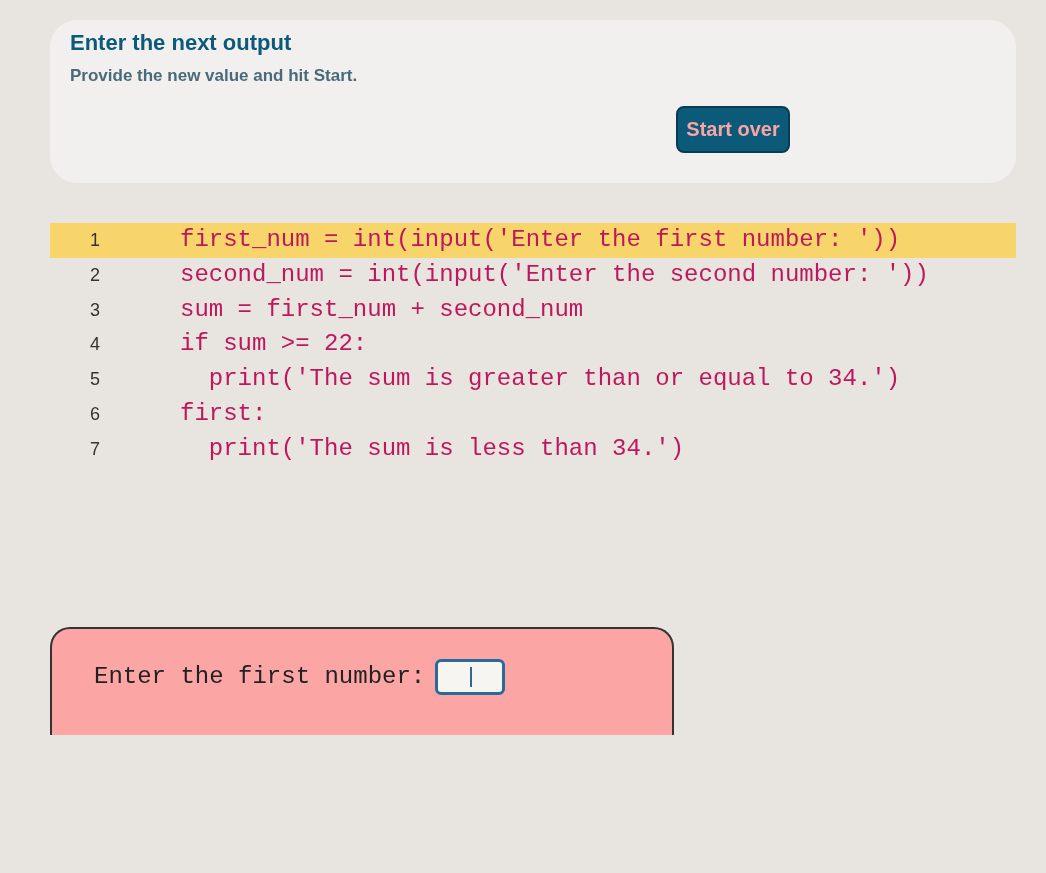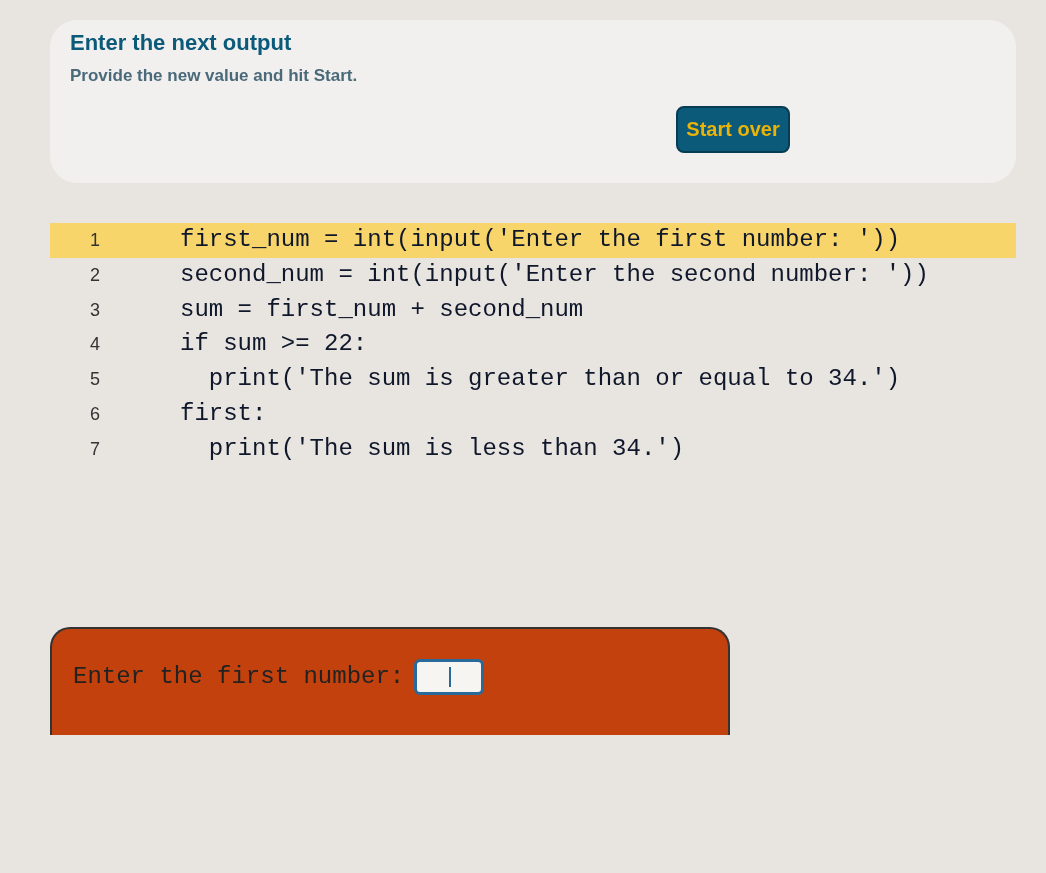"Start over" .start-over { color: #eab308 -> #fca5a5 }
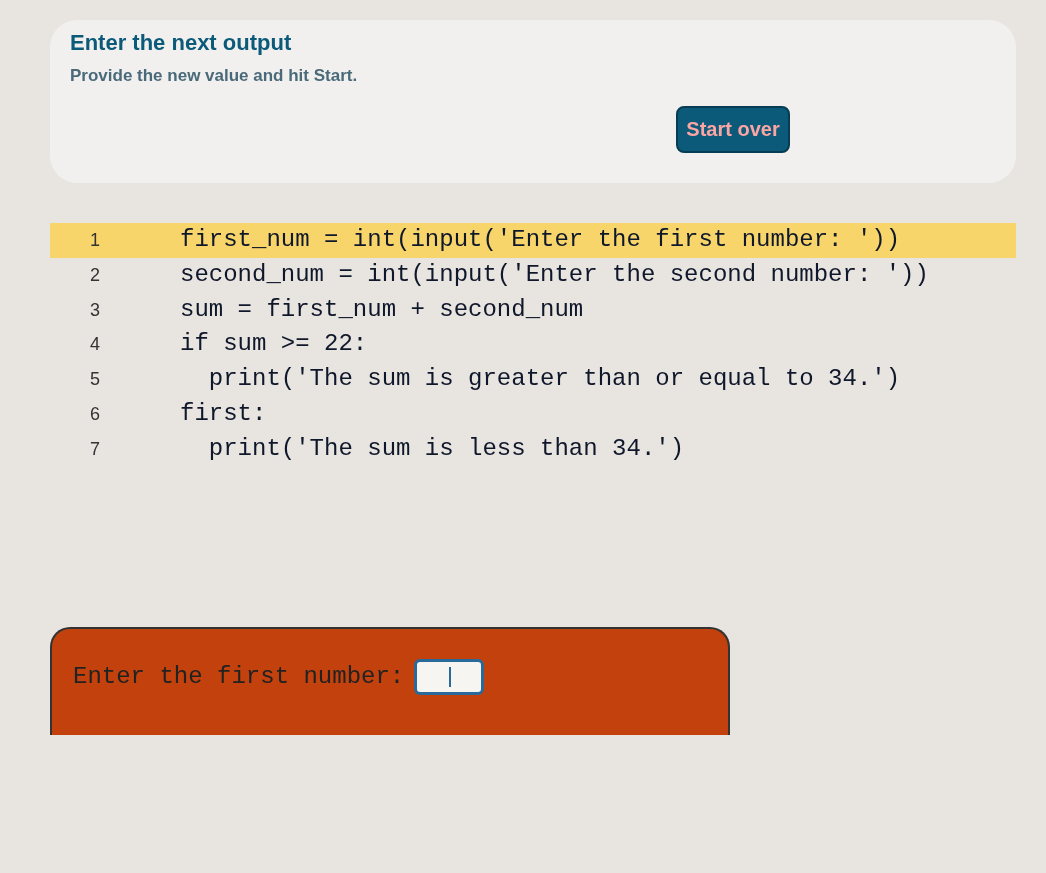"first_num = int(input('Enter the first" .ct { color: #0f172a -> #be185d }
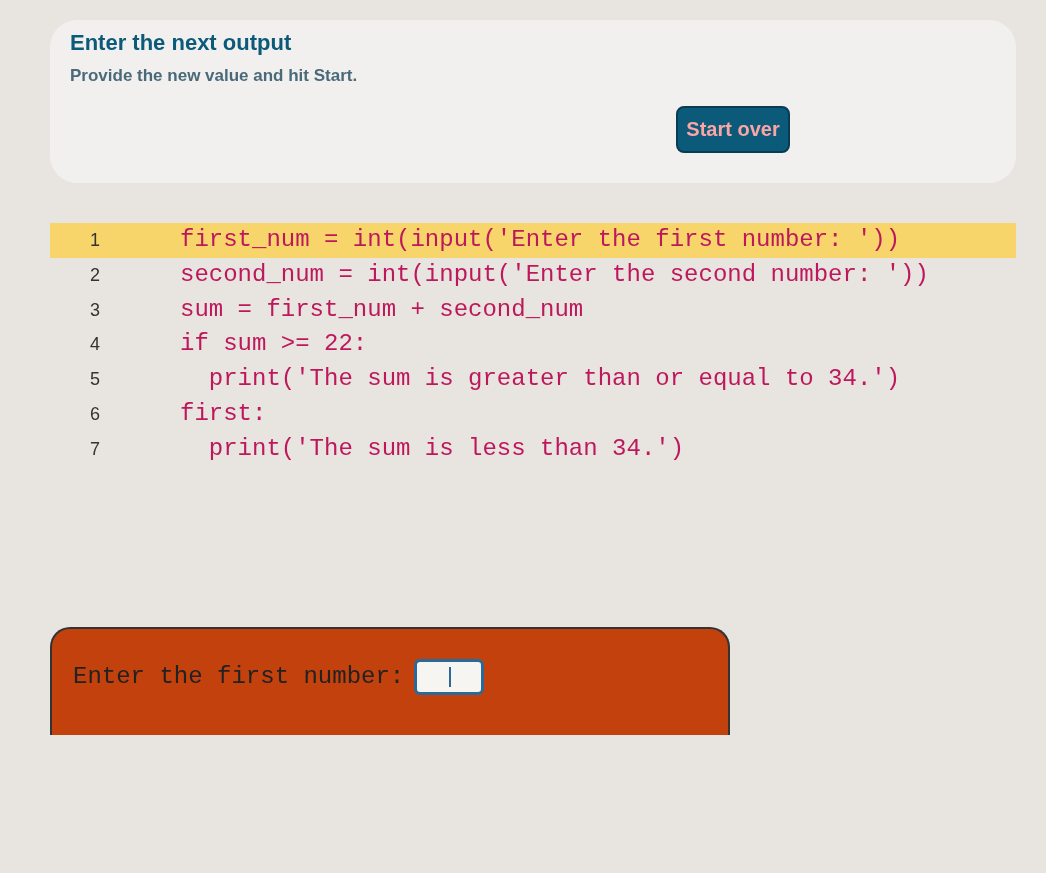"Enter the first number:" .console { background: #c2410c -> #fca5a5; padding: 30px 30px 40px 21px -> 30px 30px 40px 42px; width: 680px -> 624px }
